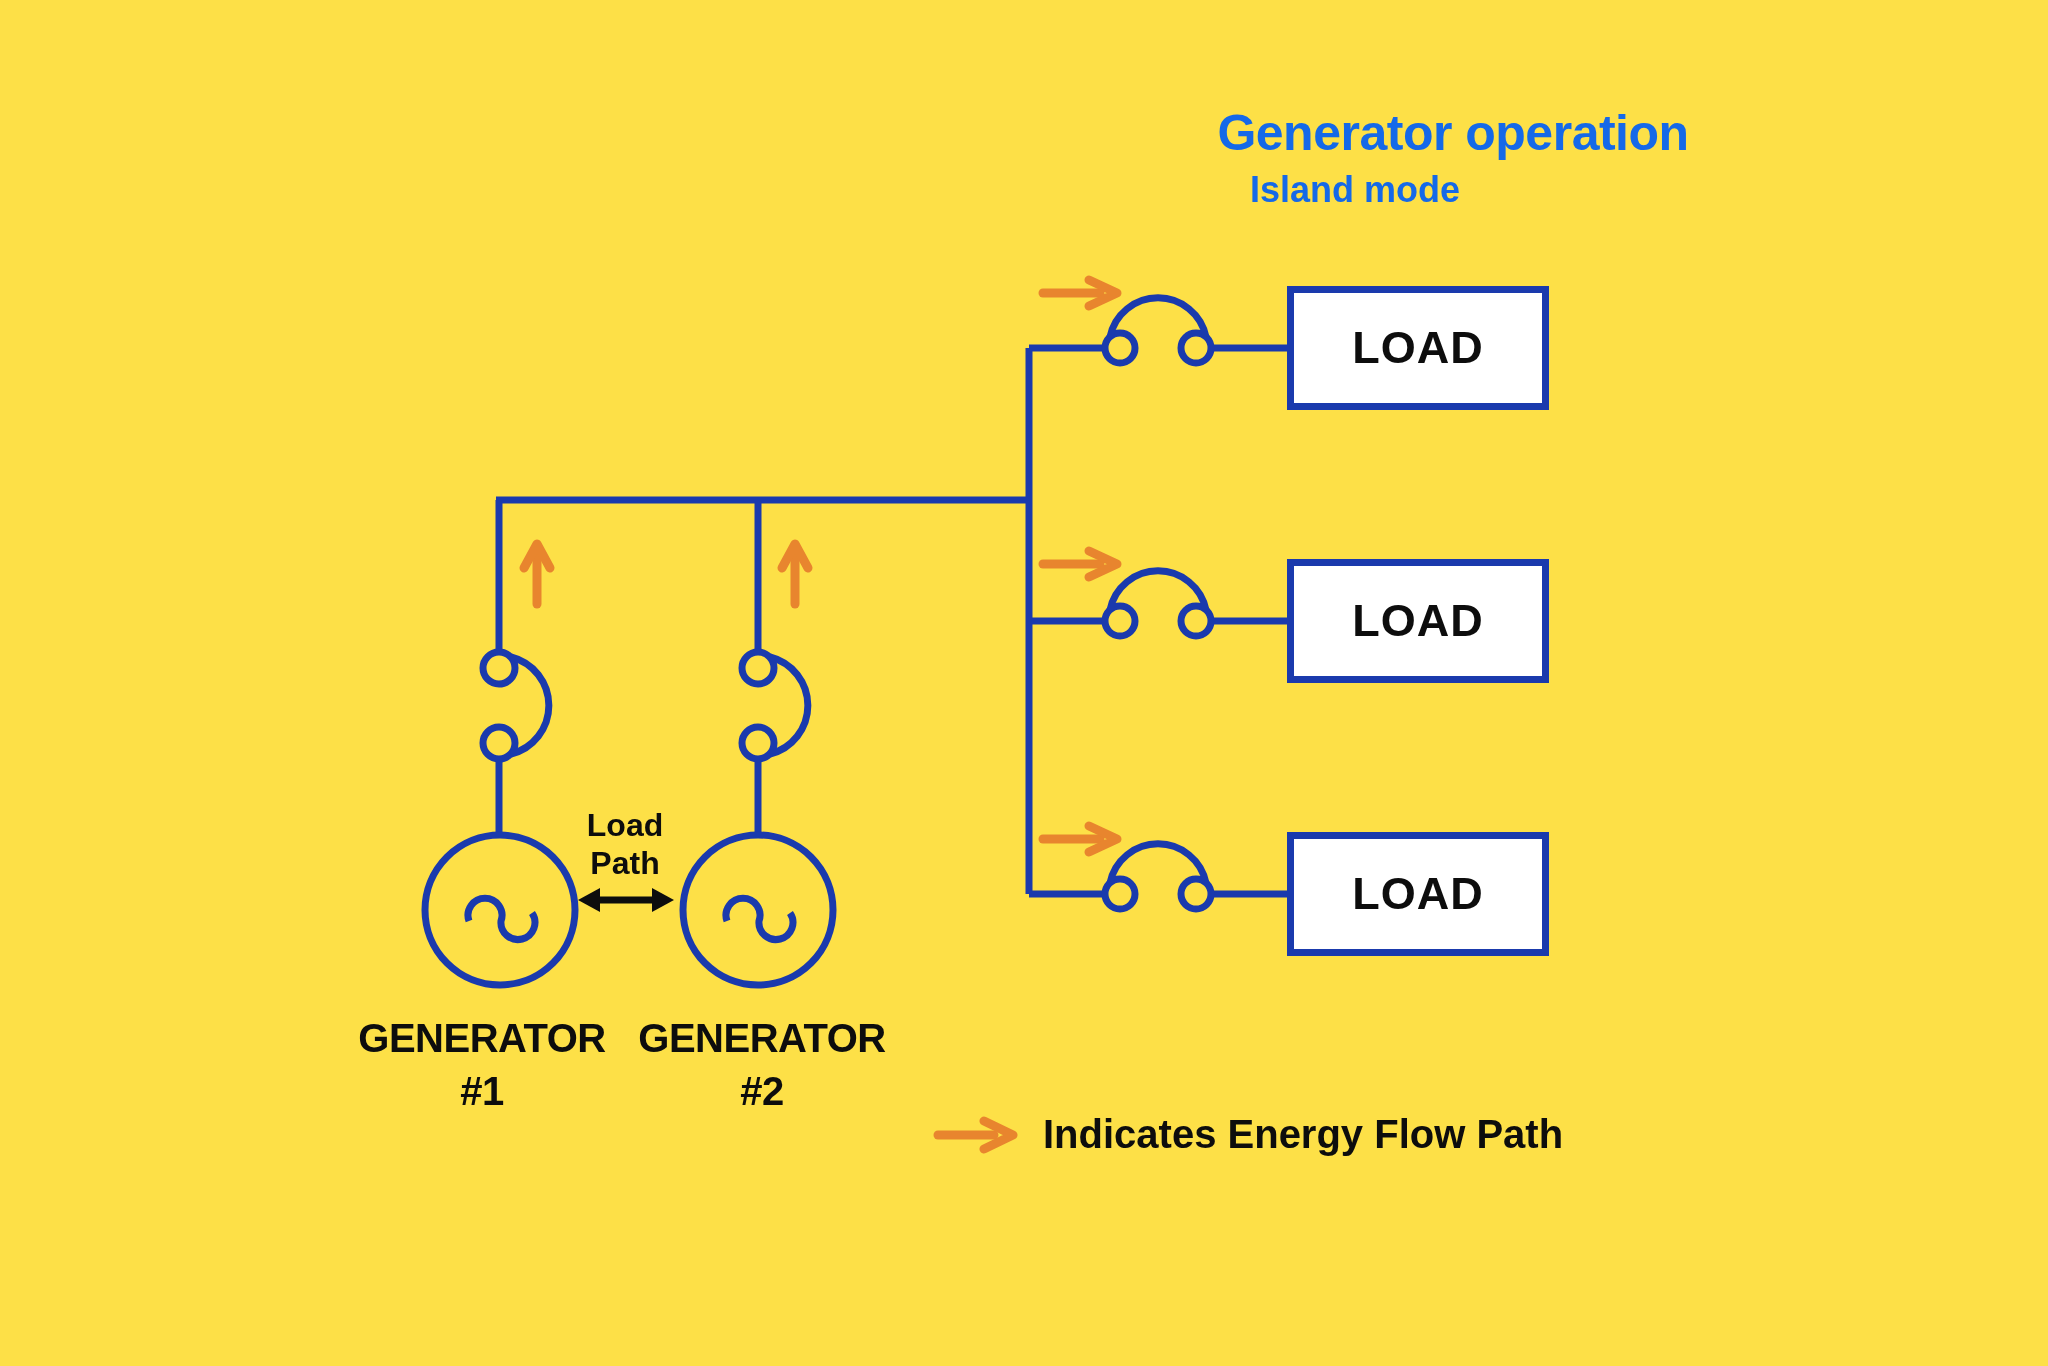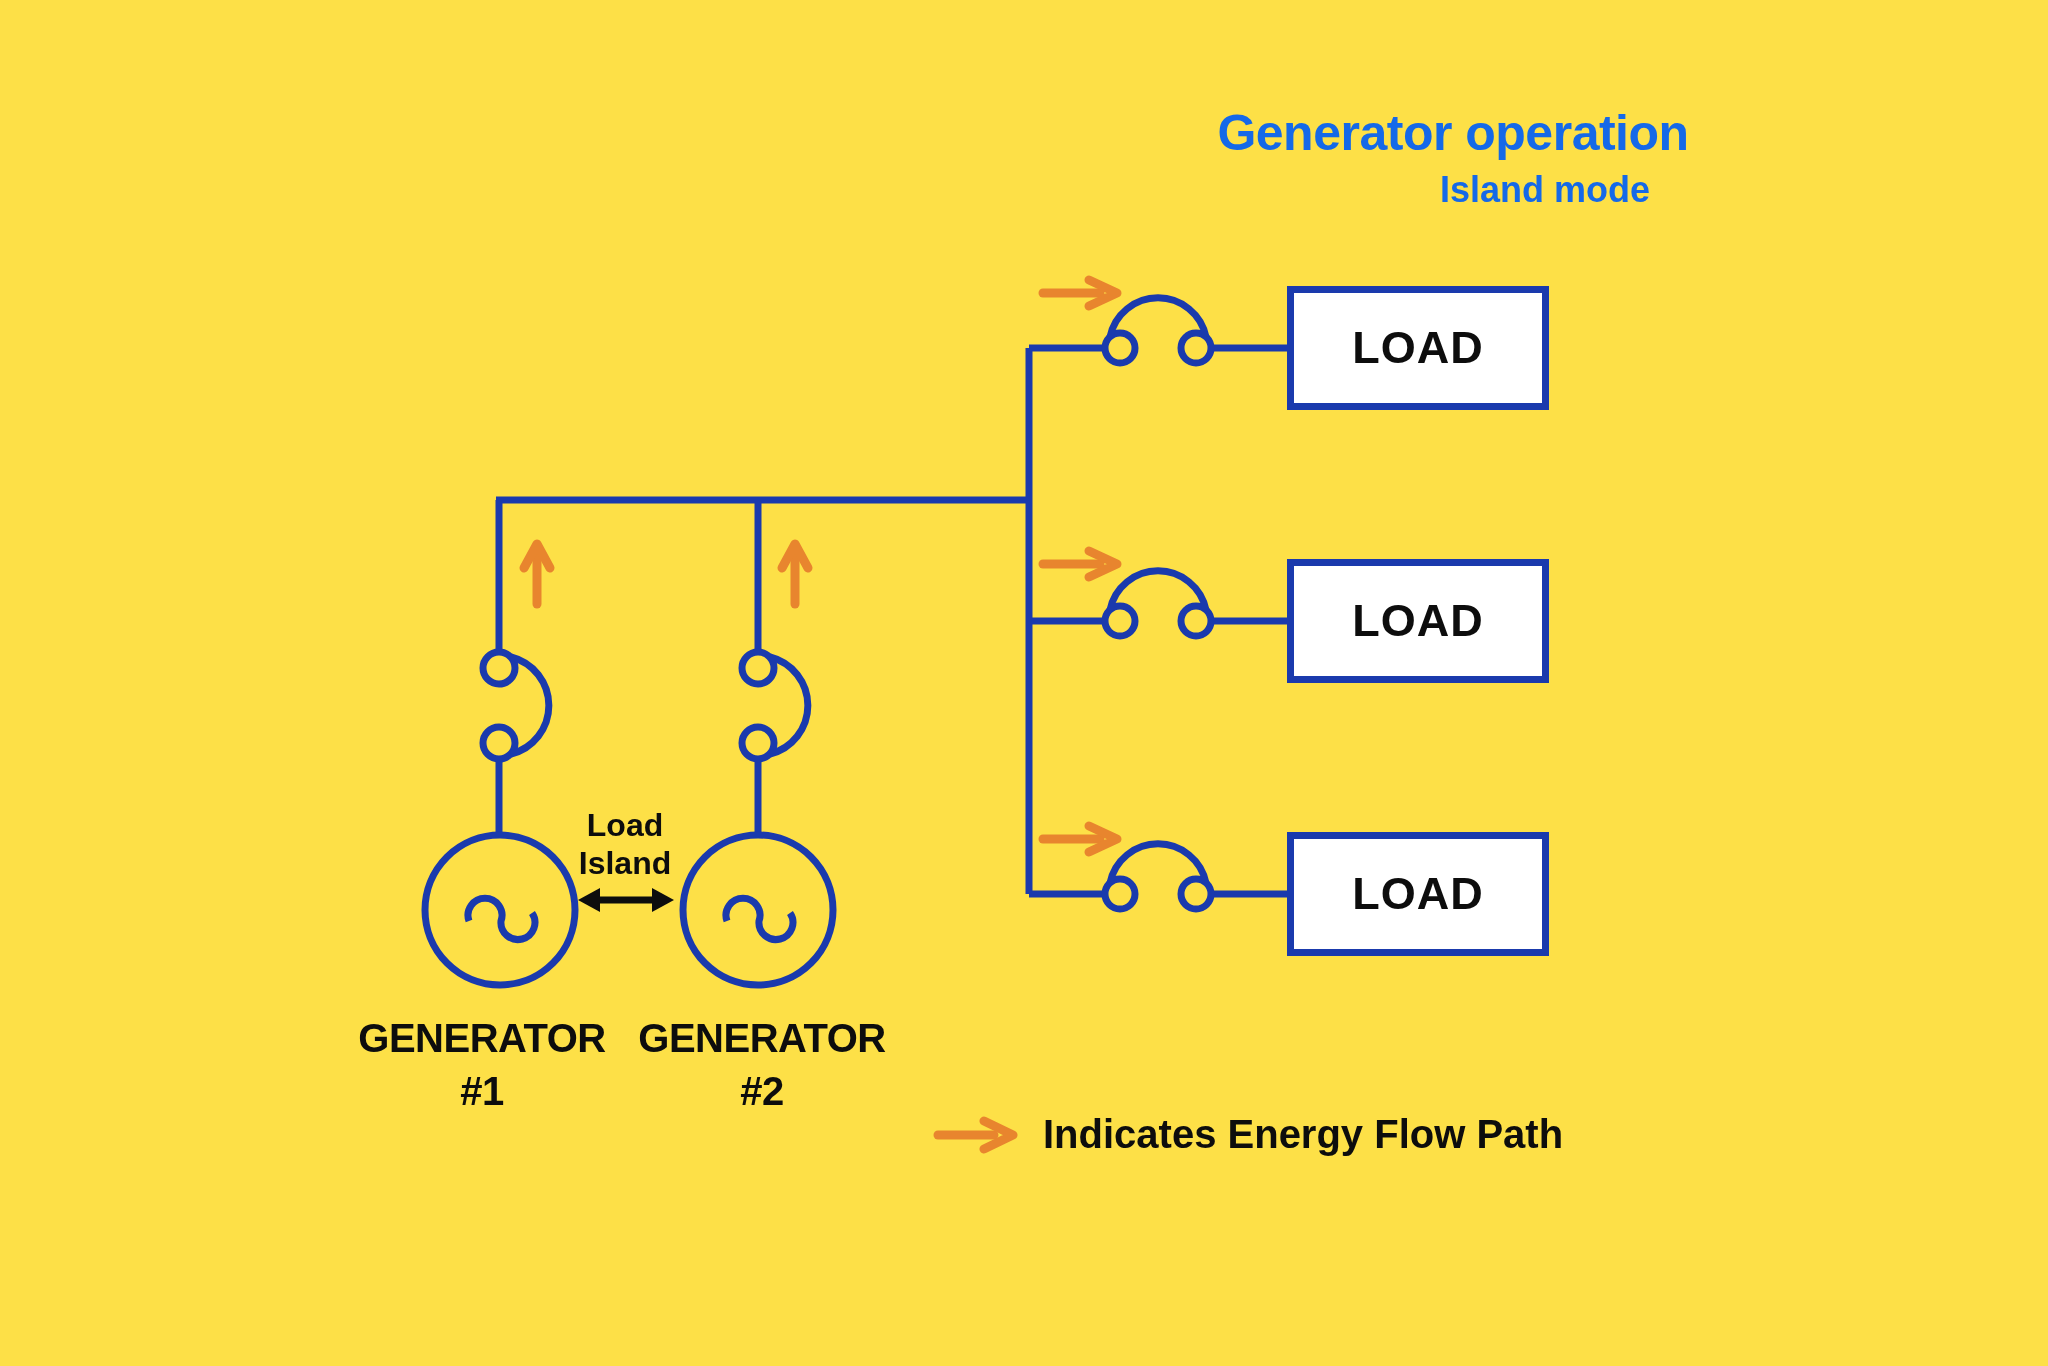"Island mode" .subtitle { text-align: right -> left }
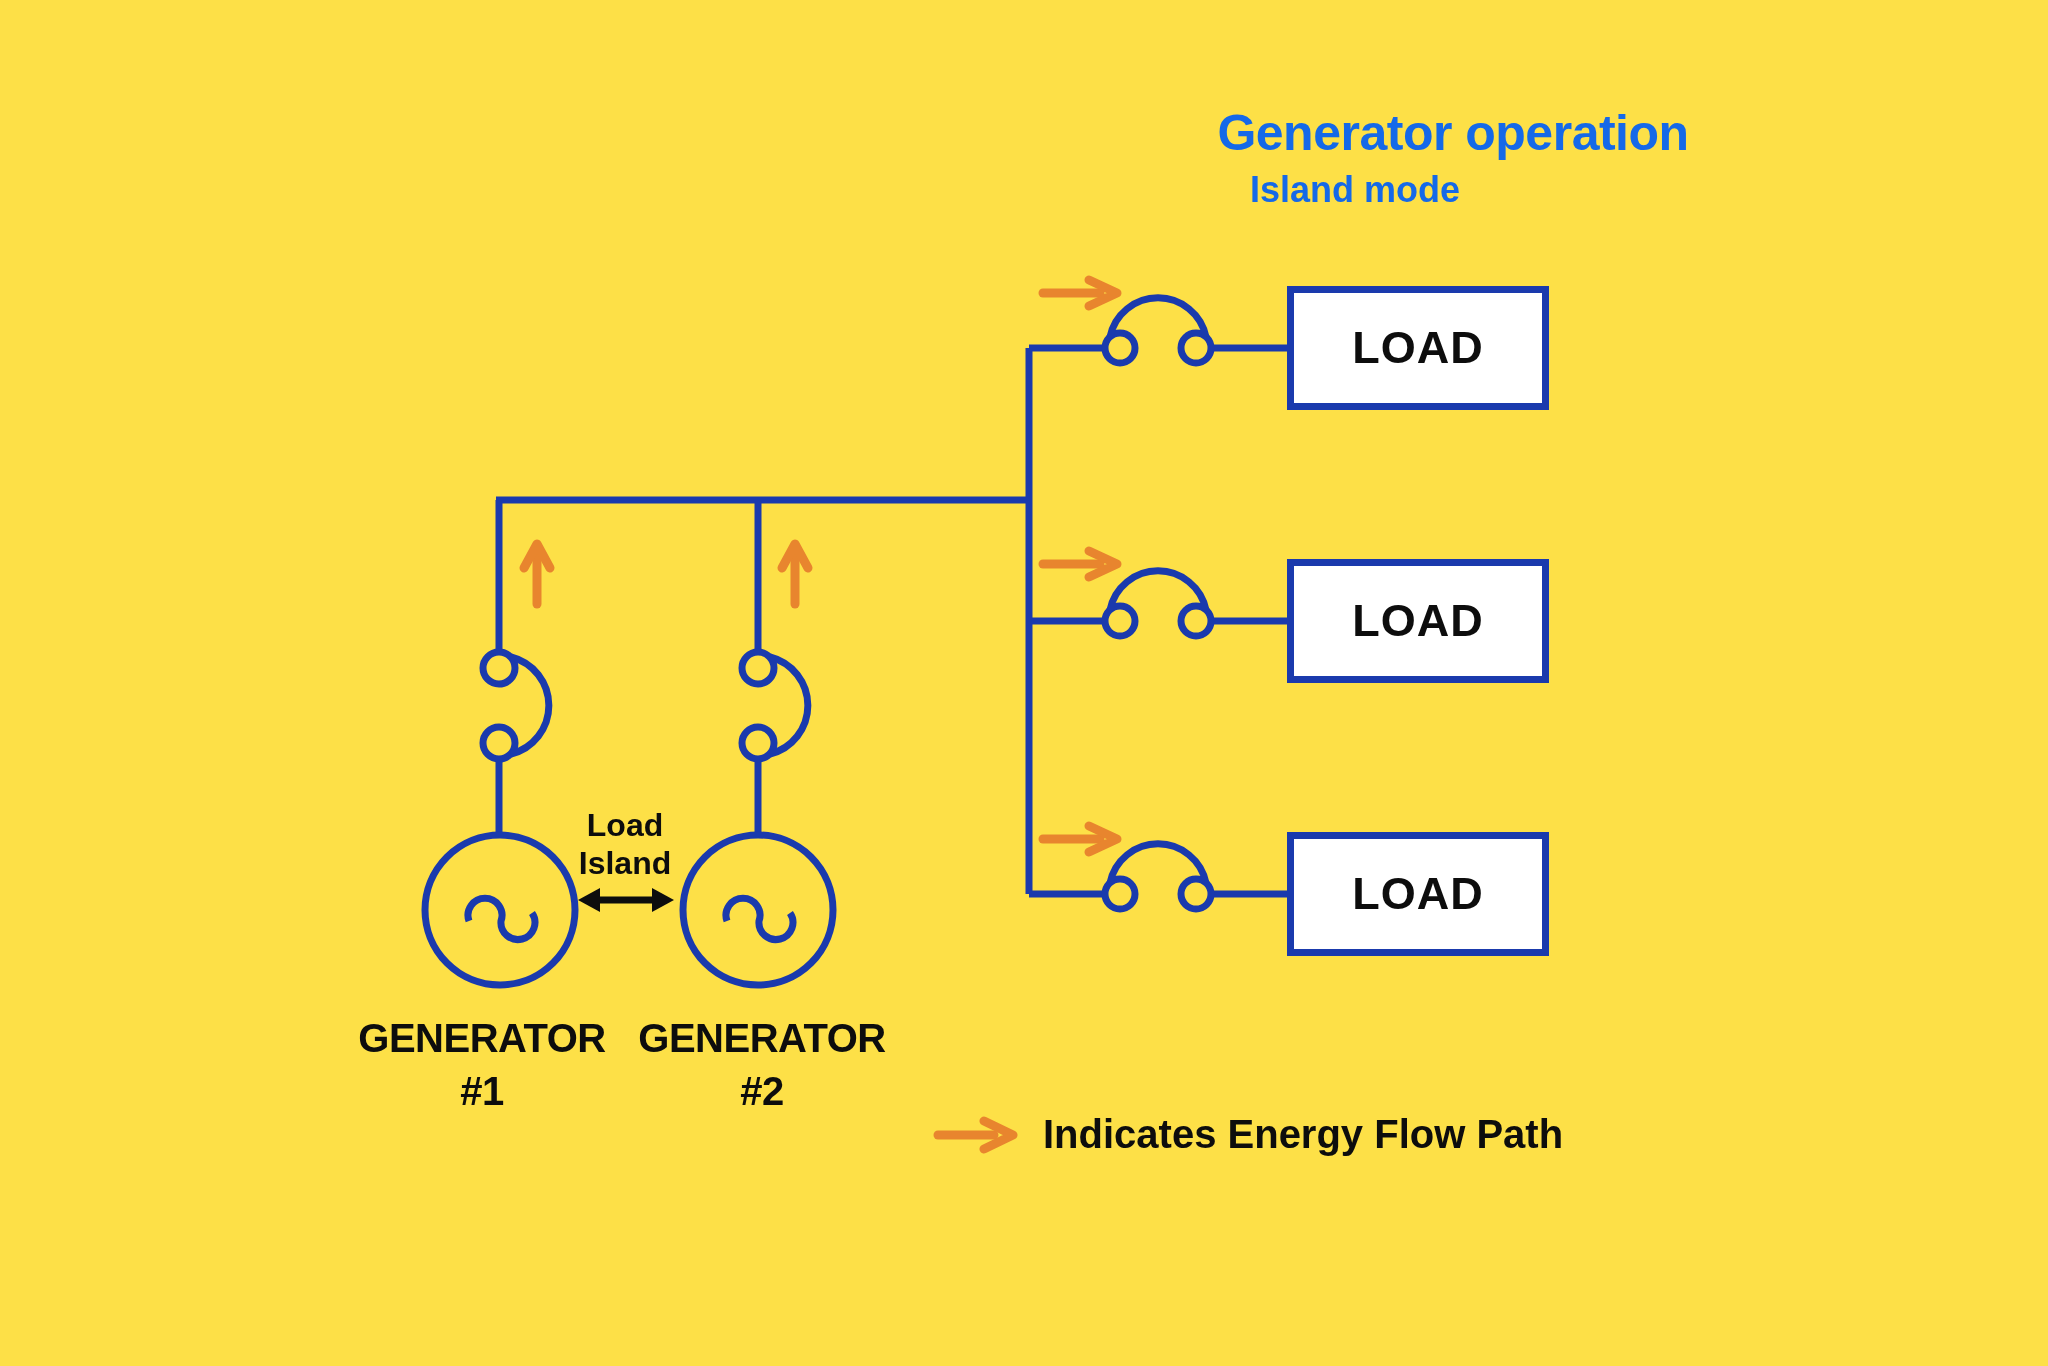"Island" span { text: Island -> Path }
